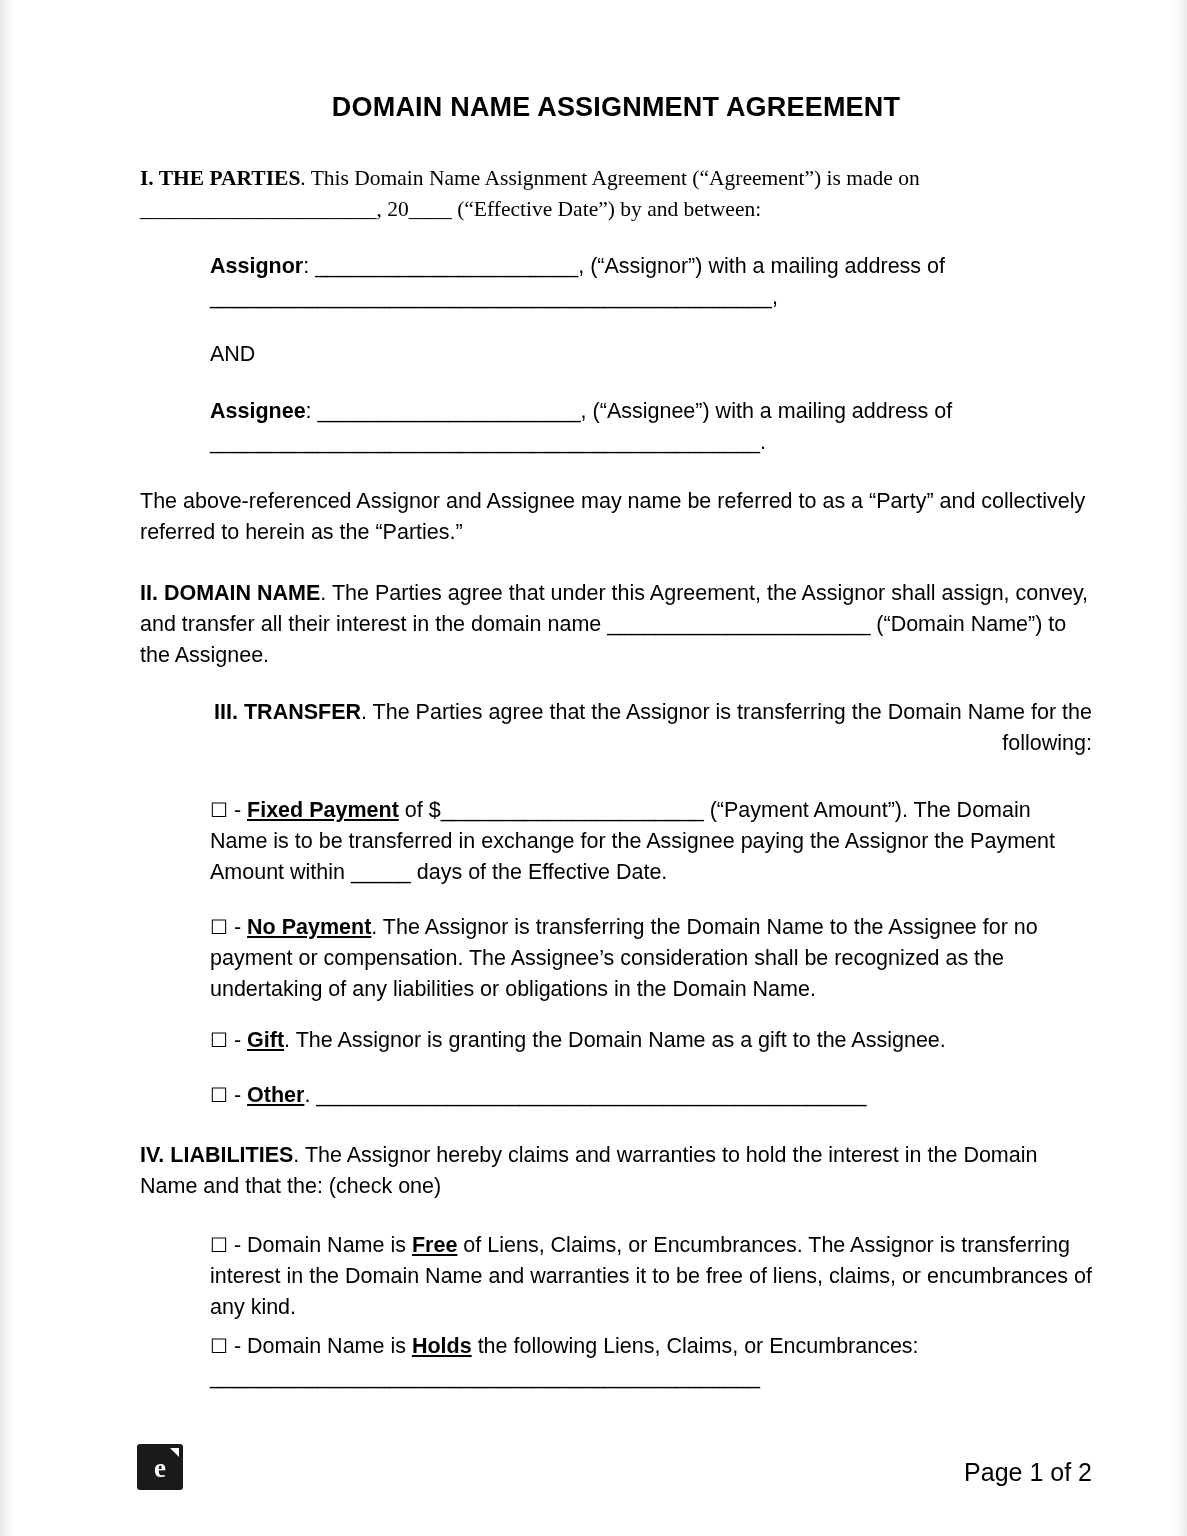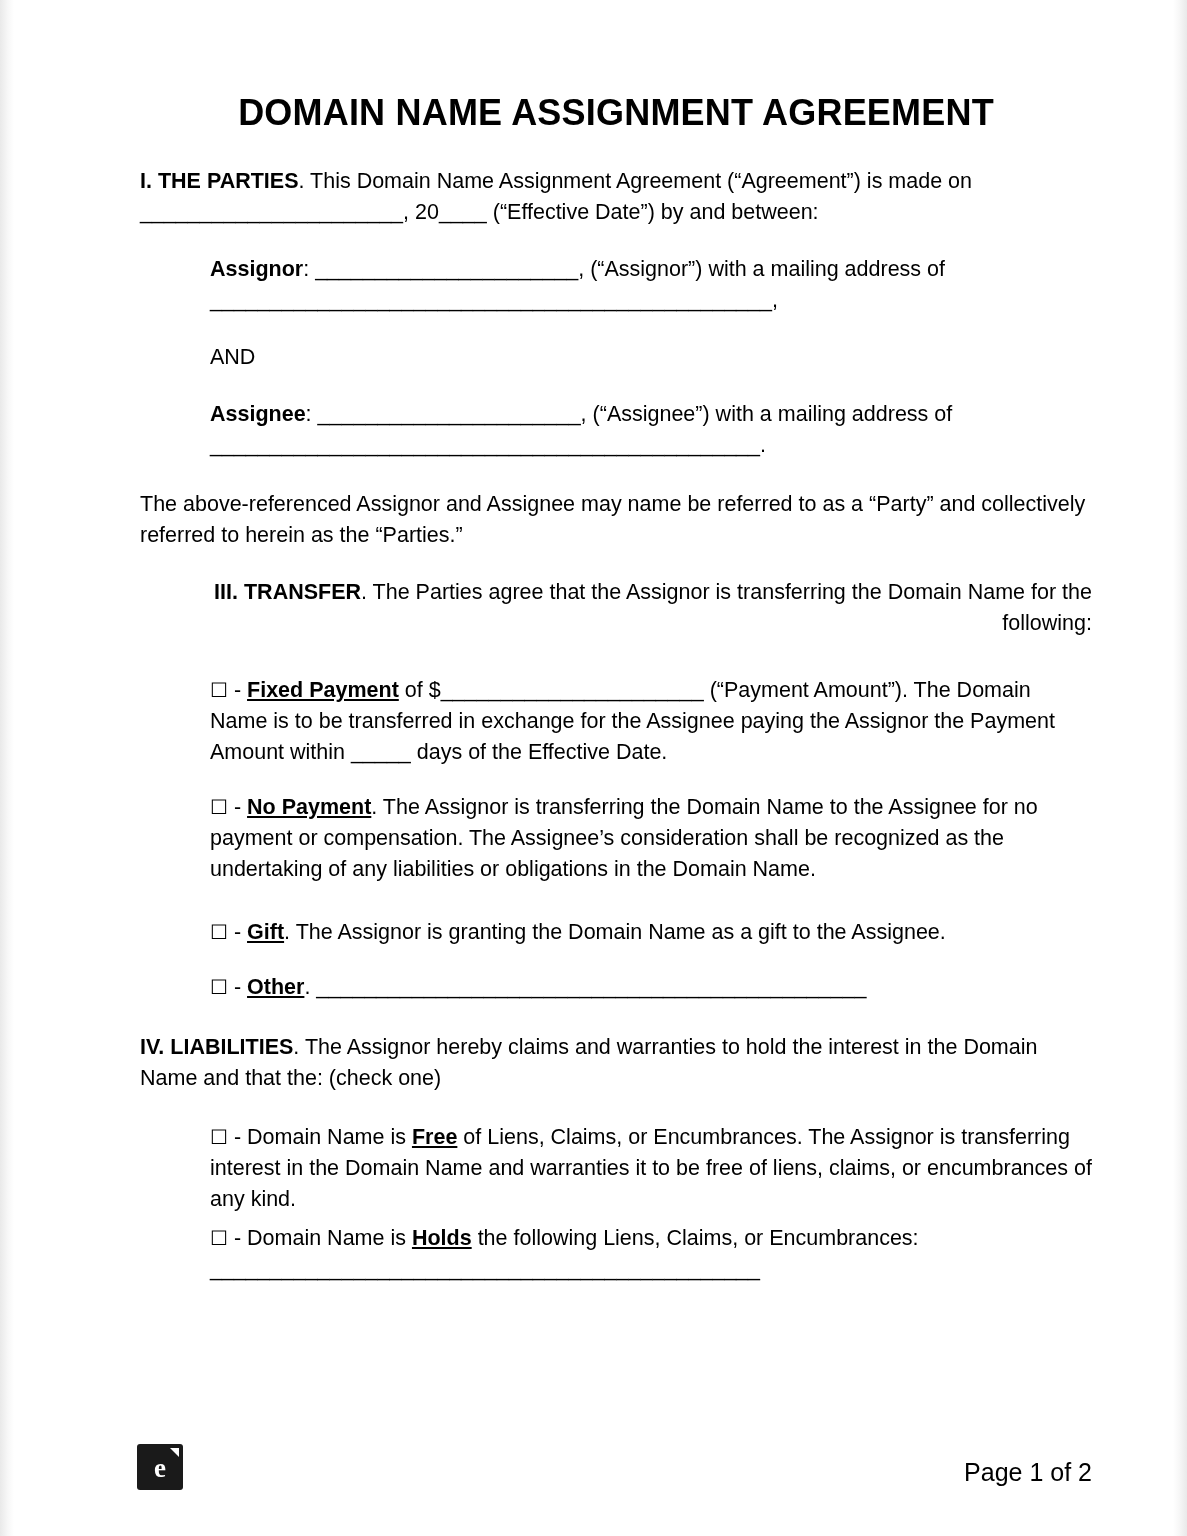"DOMAIN NAME ASSIGNMENT AGREEMENT" h1.doc-title { font-size: 36px -> 27px }
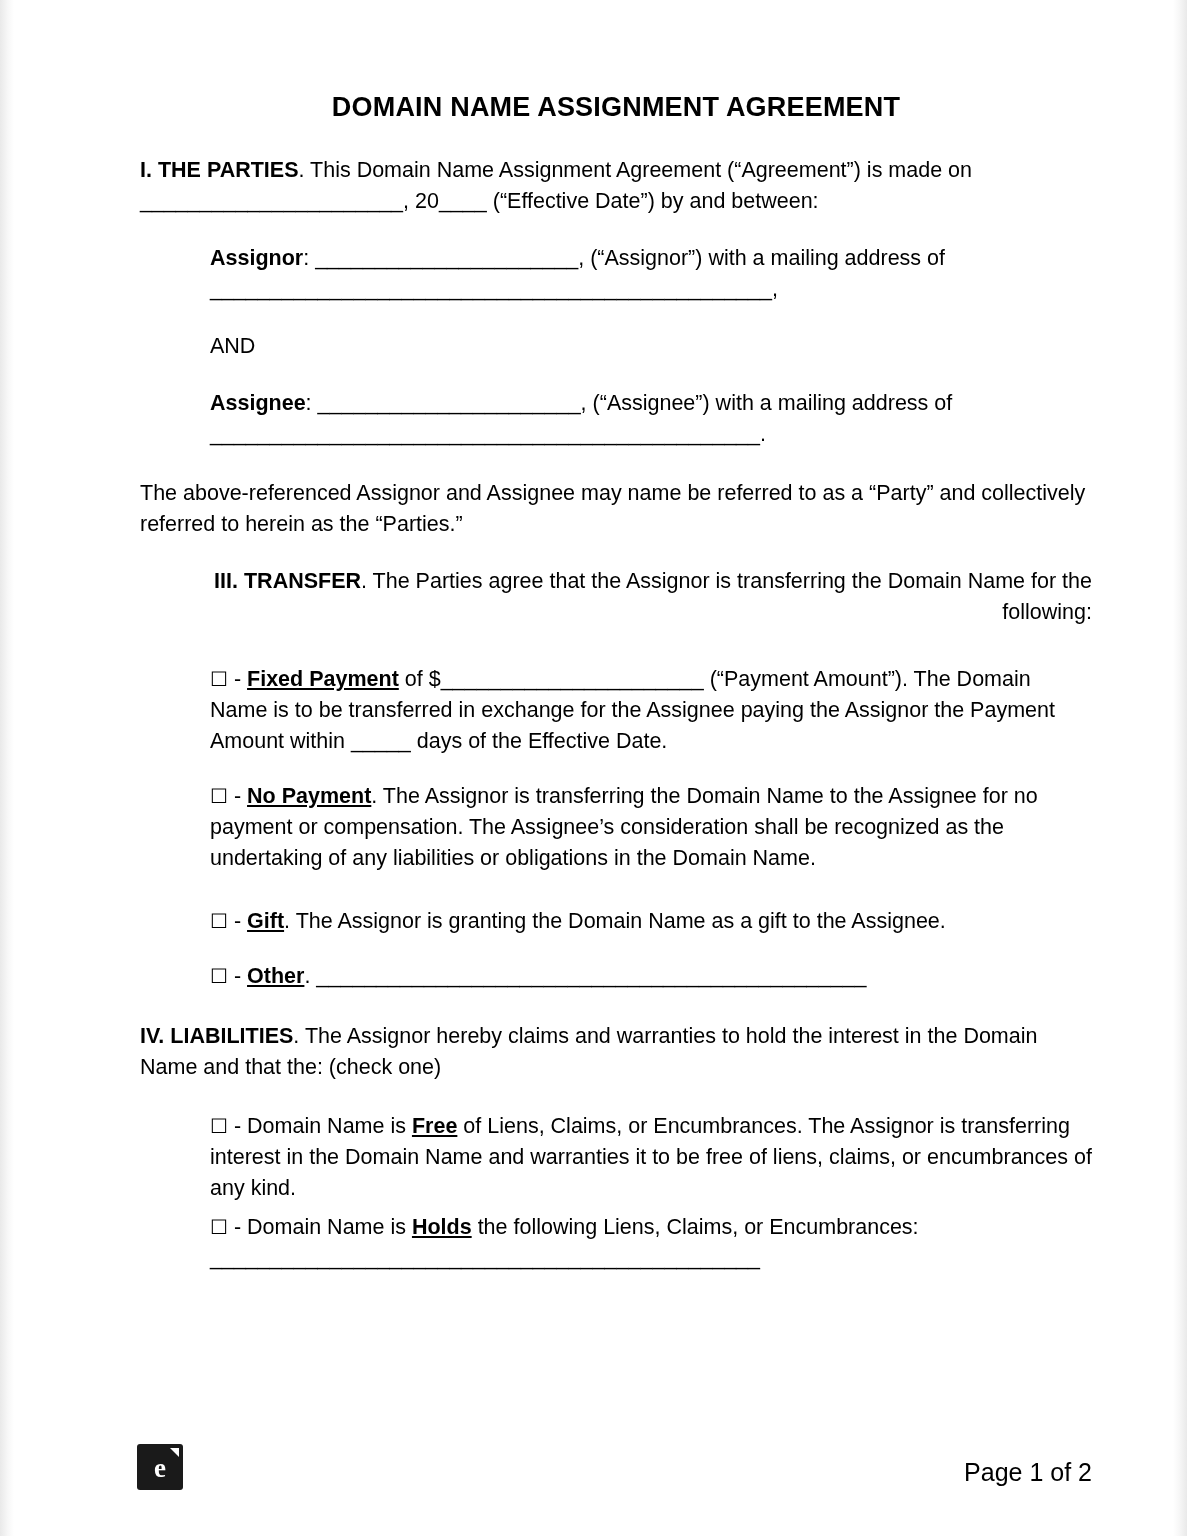"I. THE PARTIES. This Domain" div.block { font-family: none -> Liberation Serif, serif; margin-top: 32px -> 40px }
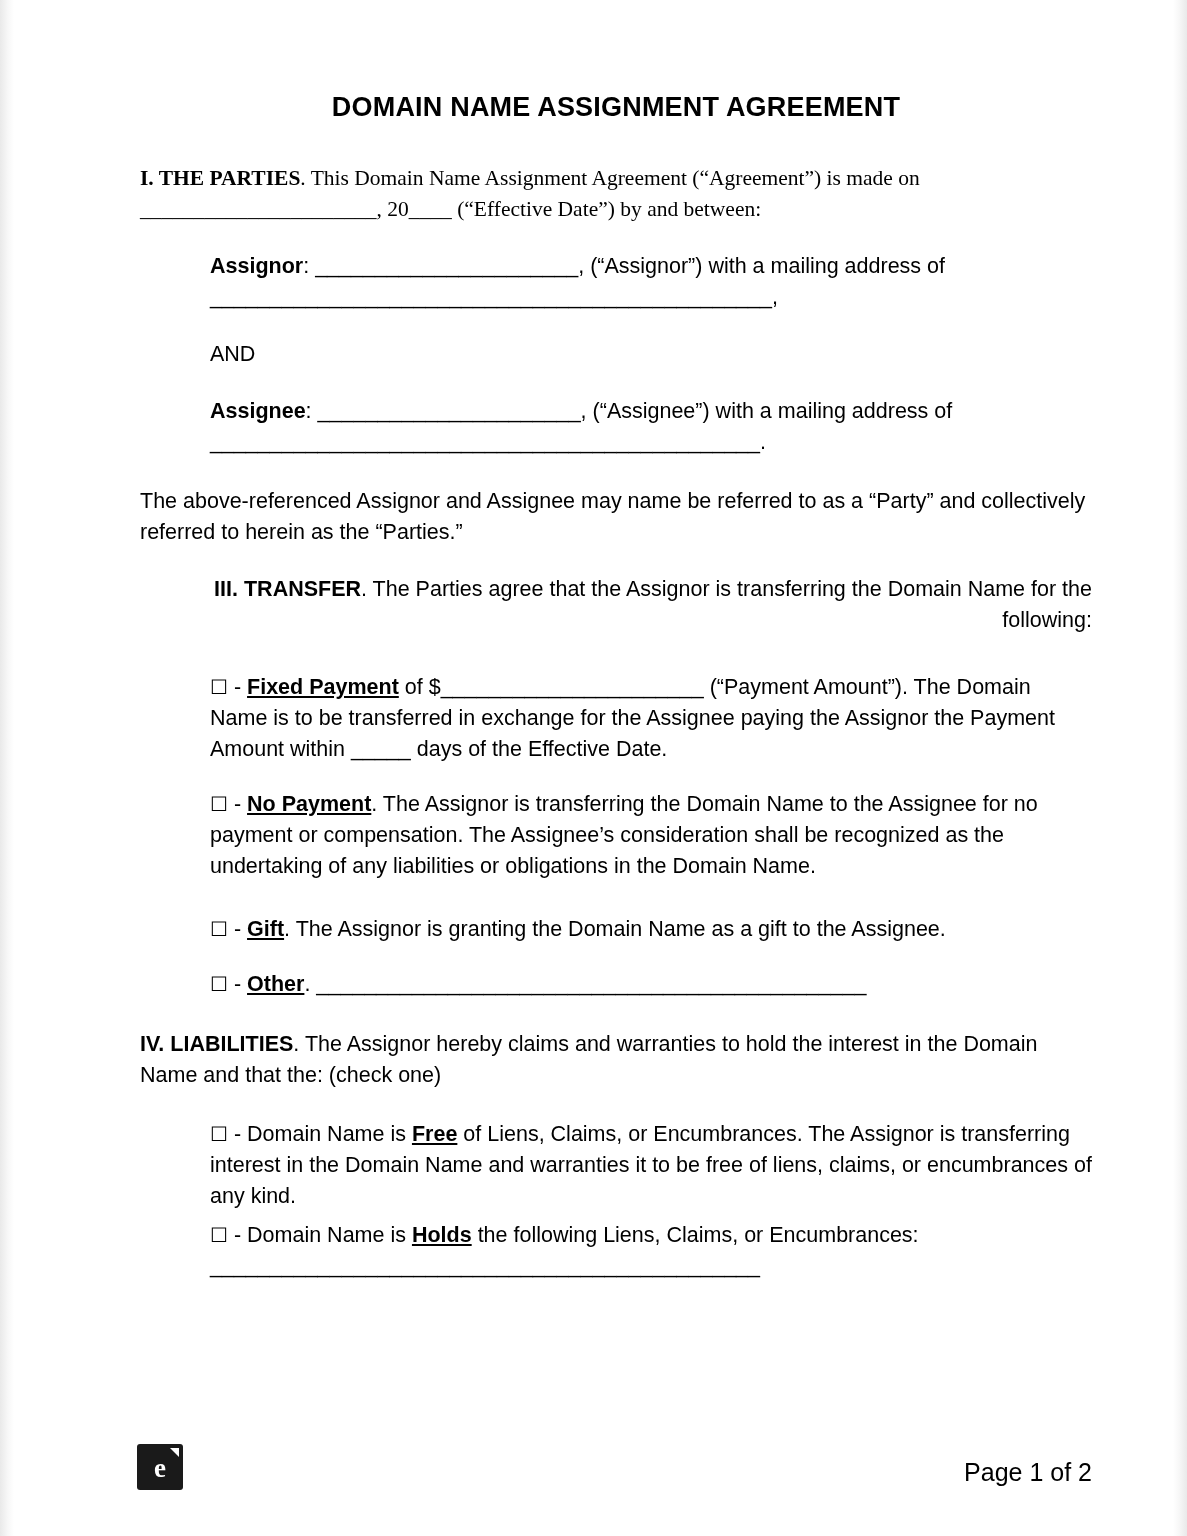"II. DOMAIN NAME. The Parties" div.block { html: none -> <div> <p><span>II. DOMAIN NAME</span><span>. The Parties agree that under this Agreement, the Assignor shall assign, convey, and transfer all their interest in the domain name ______________________ (“Domain Name”) to the Assignee.</span></p> </div> }
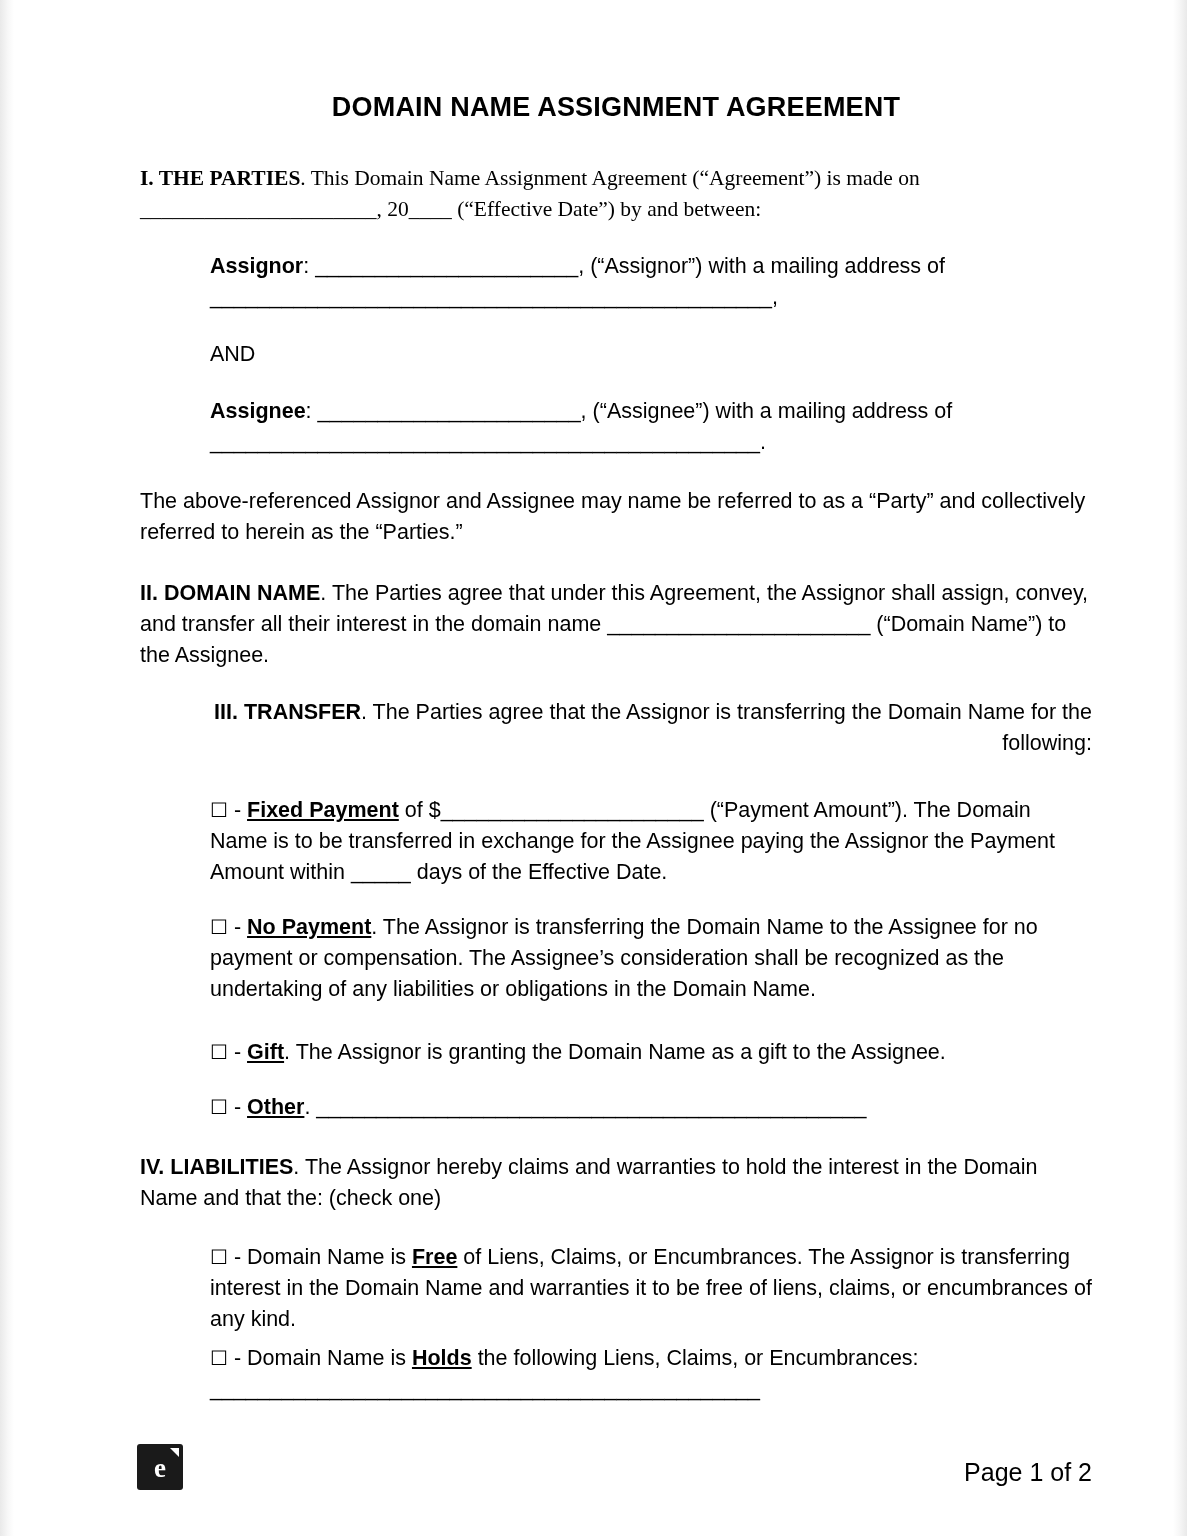"☐ - Gift. The Assignor" div.block { margin-top: 32px -> 20px }
